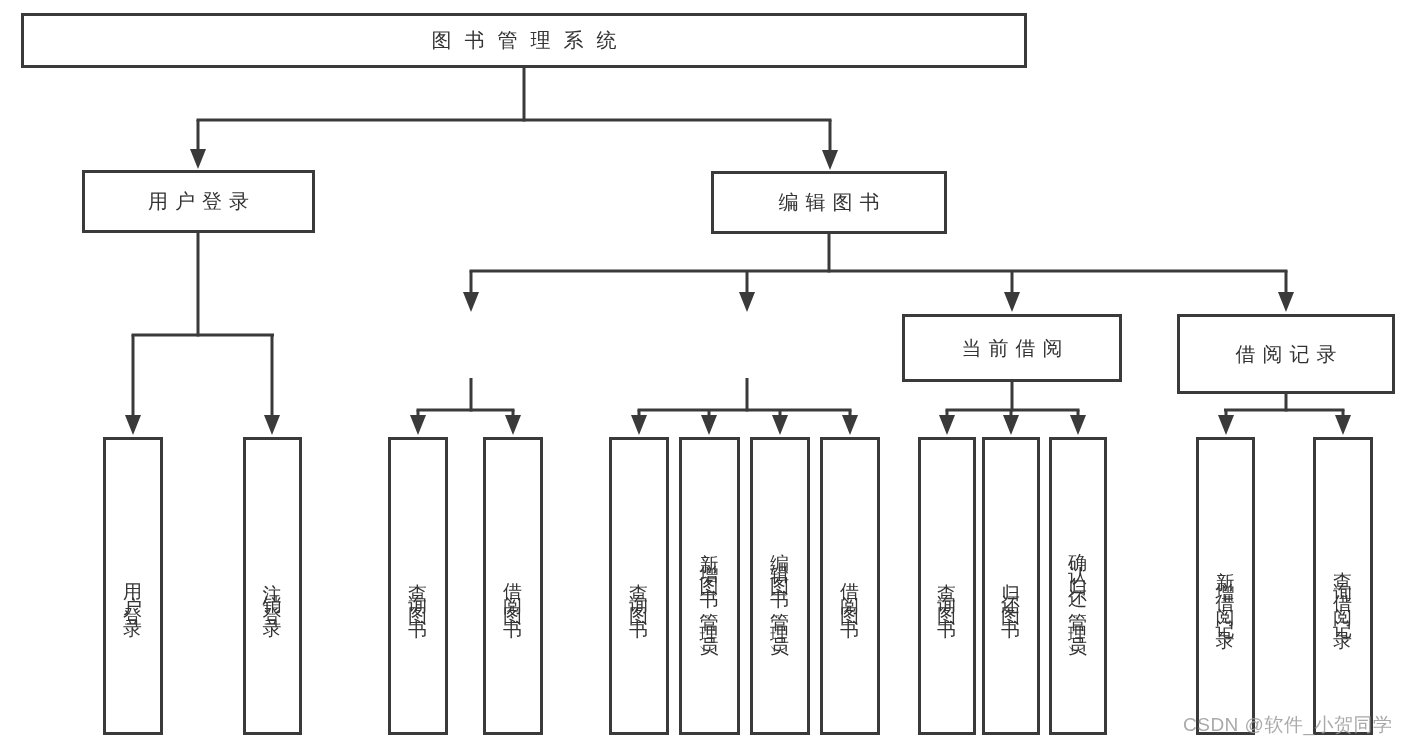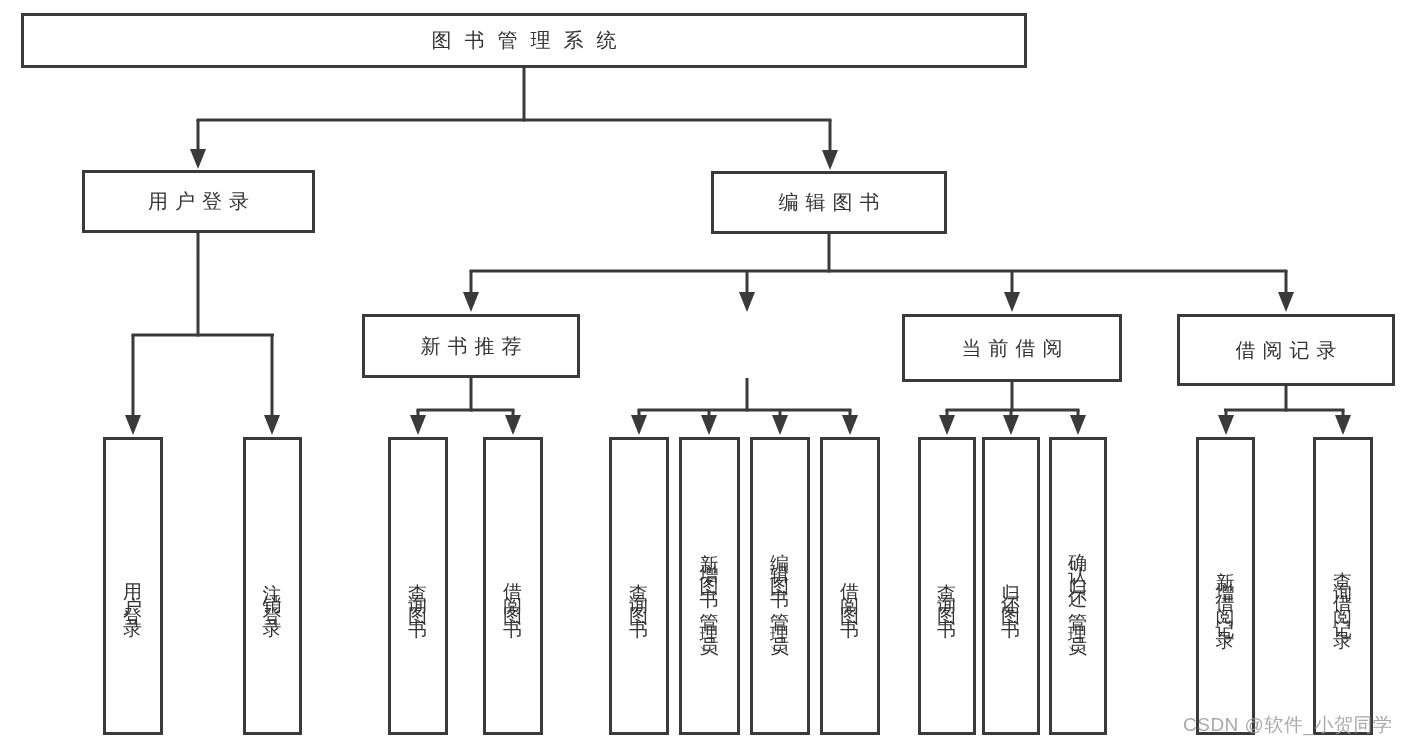"新书推荐" div.node { html: <div> <span>新书推荐</span> </div> -> none }
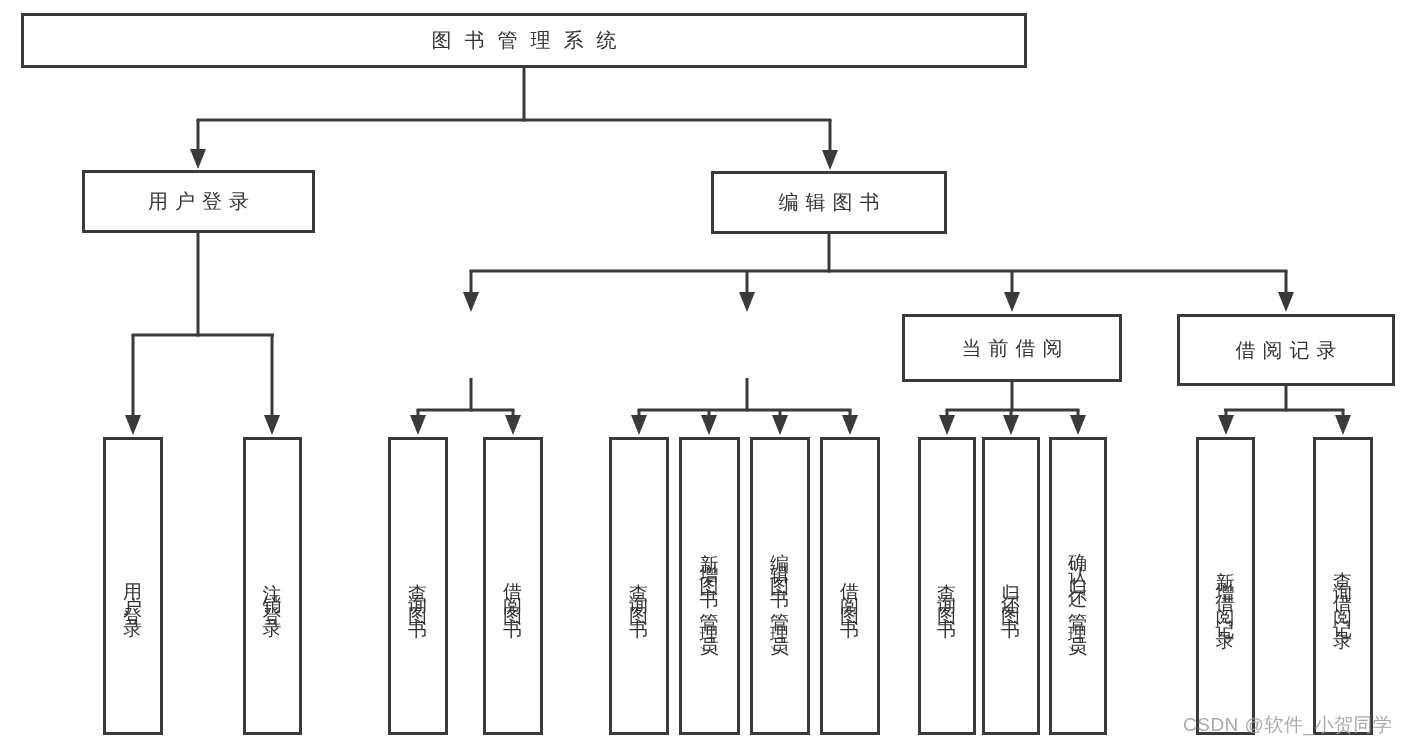"借阅记录" .n-l3d { height: 72px -> 80px }
